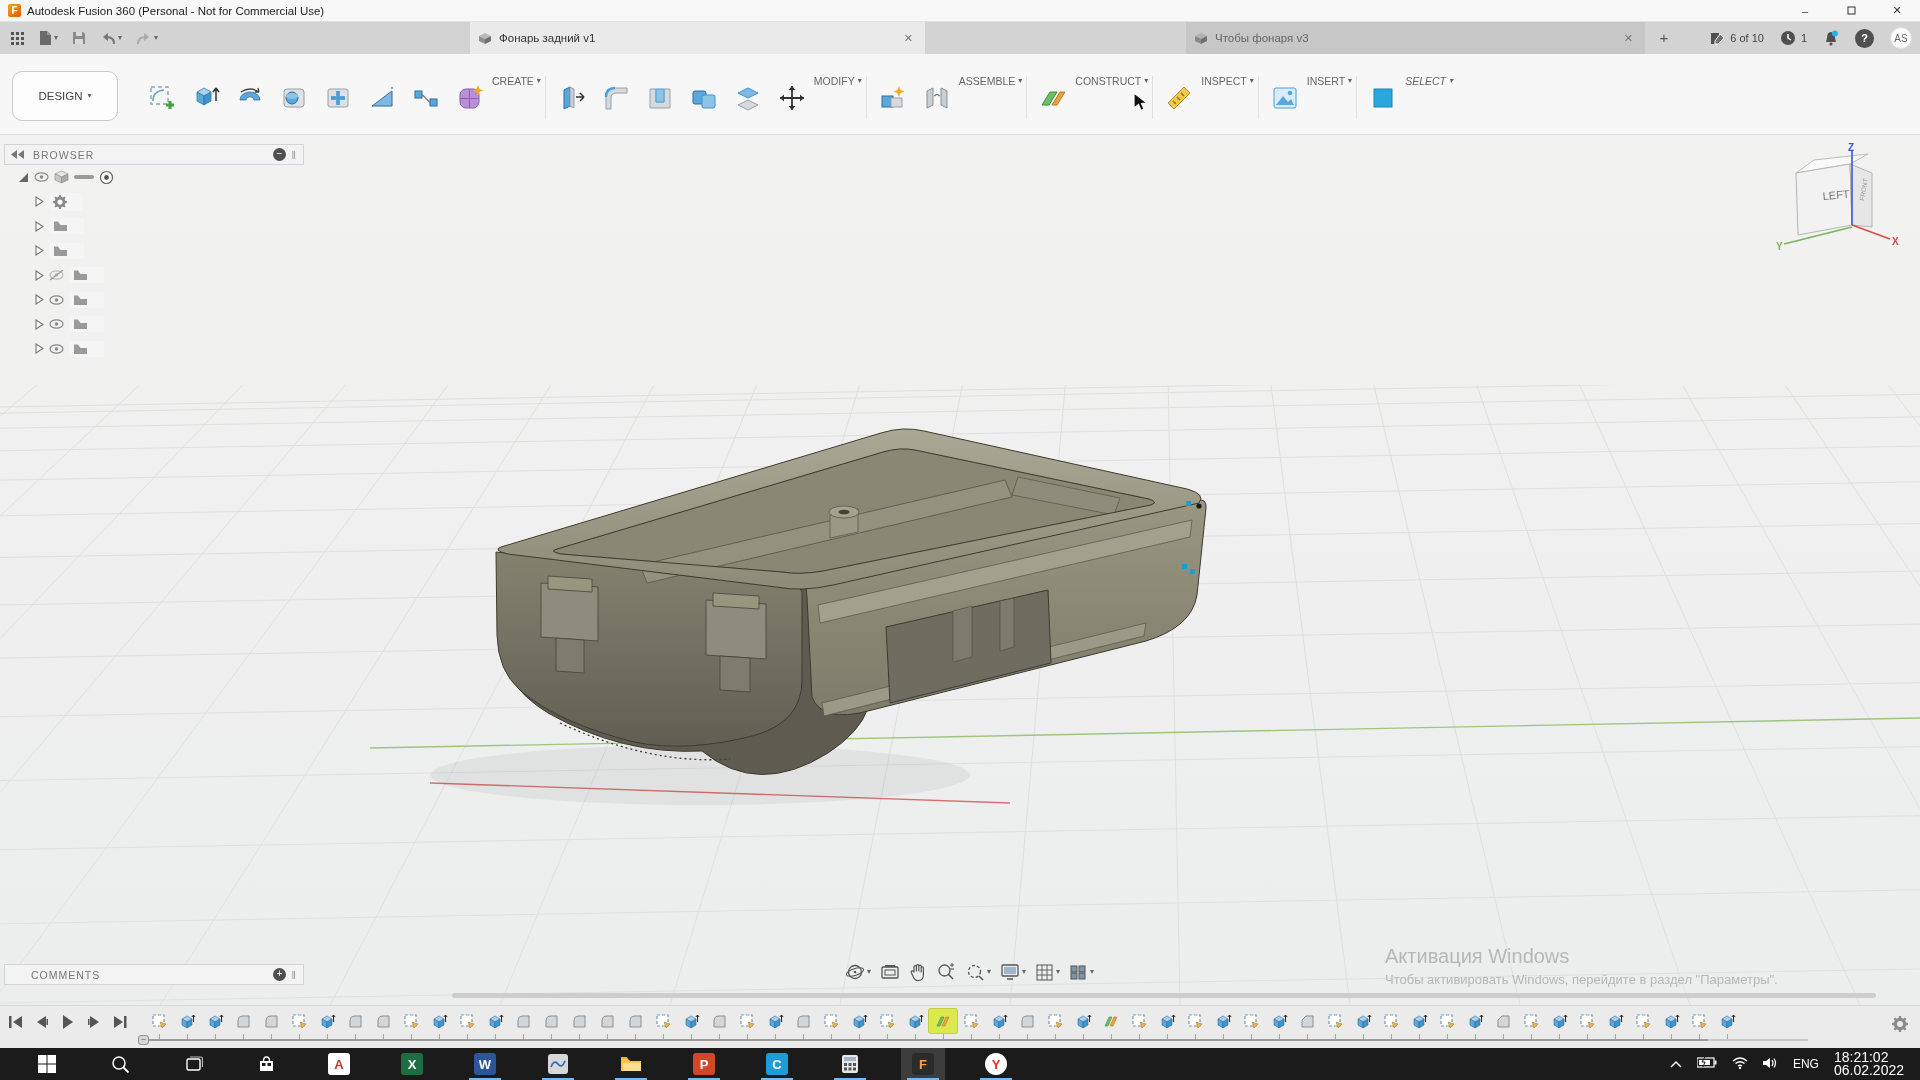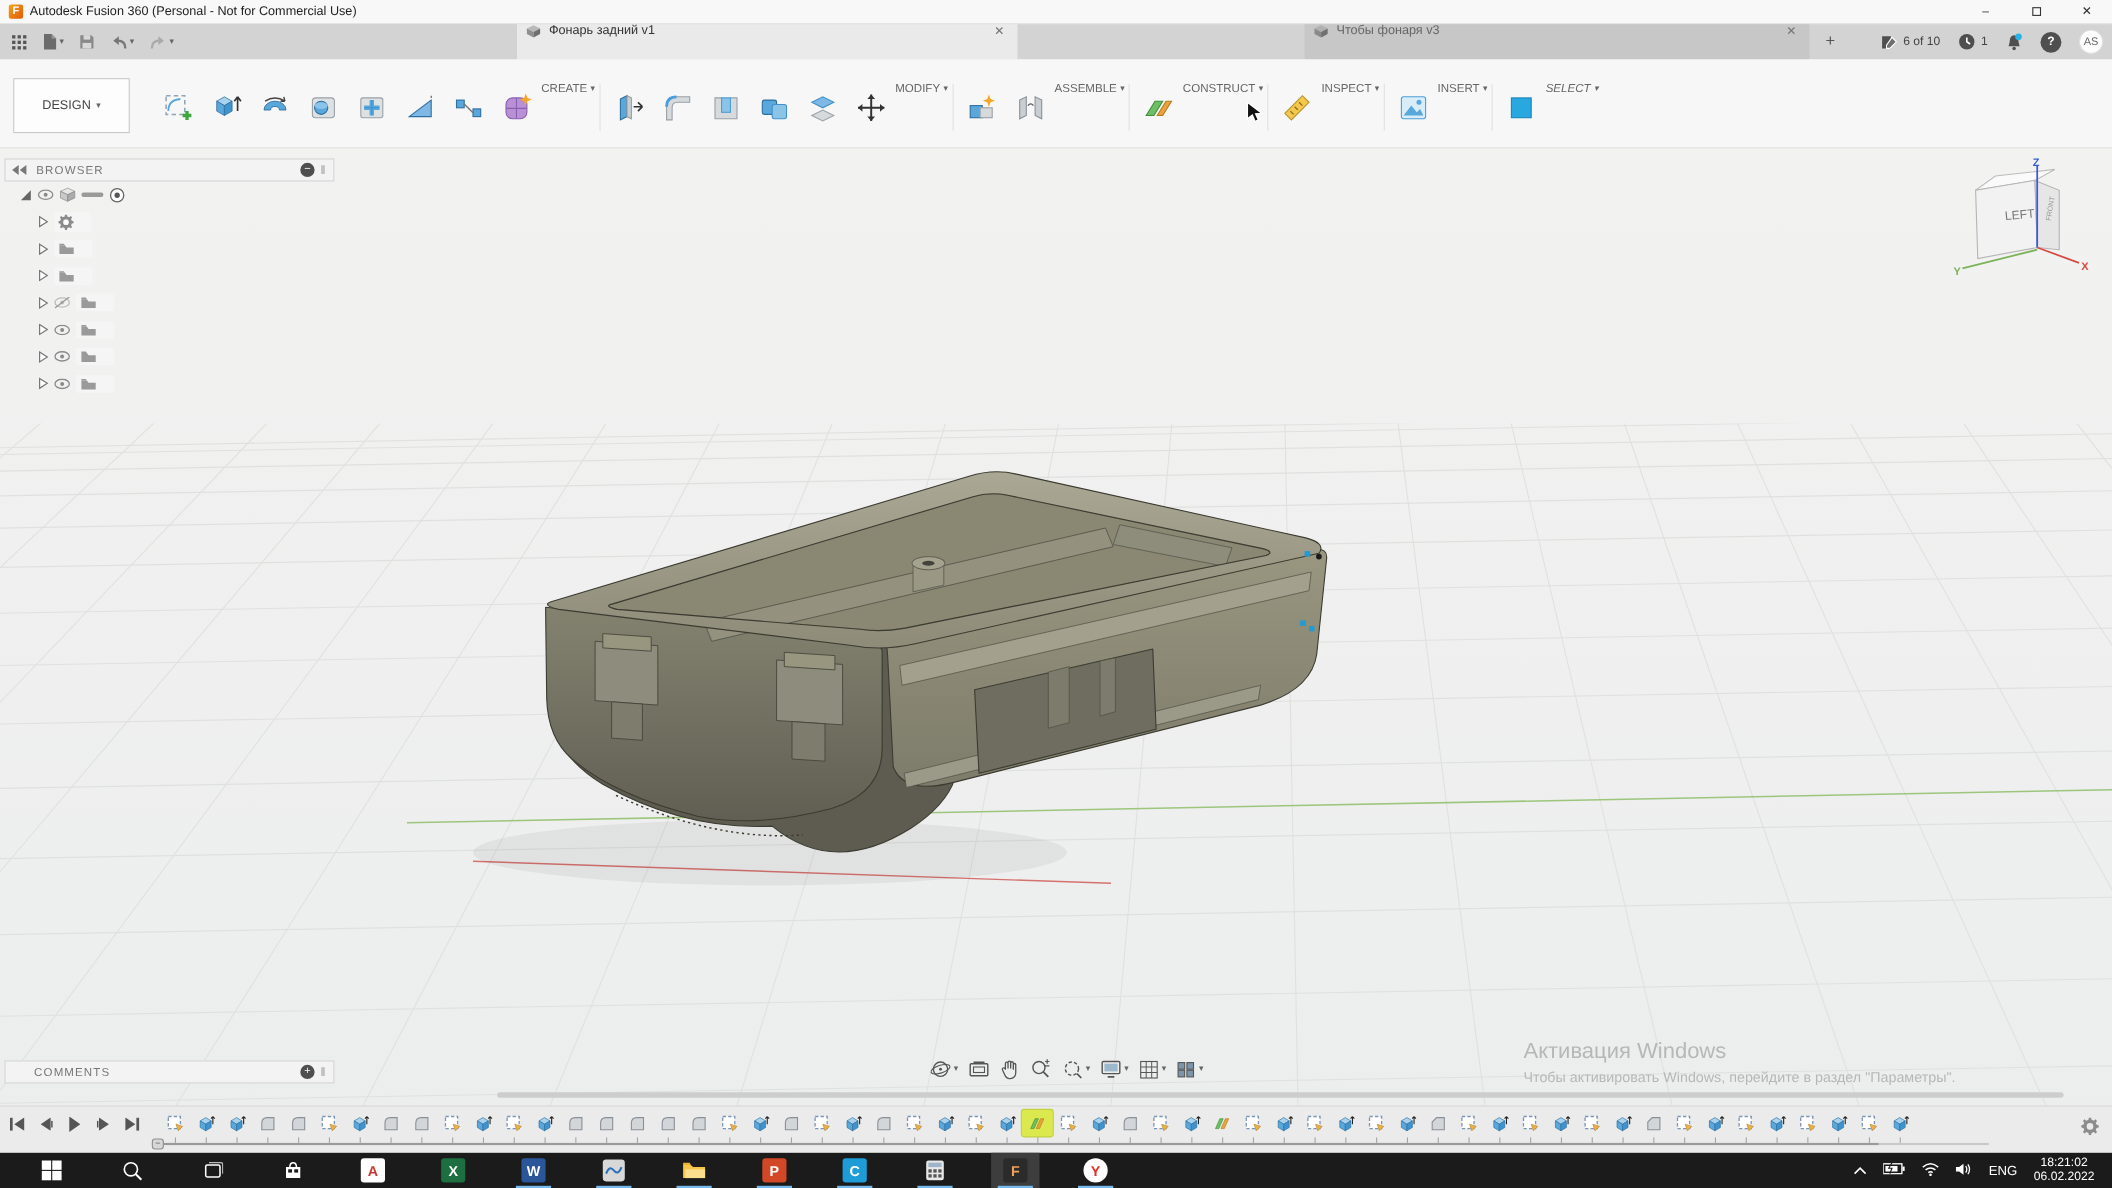"Фонарь задний v1" .doctab { align-items: none -> center }
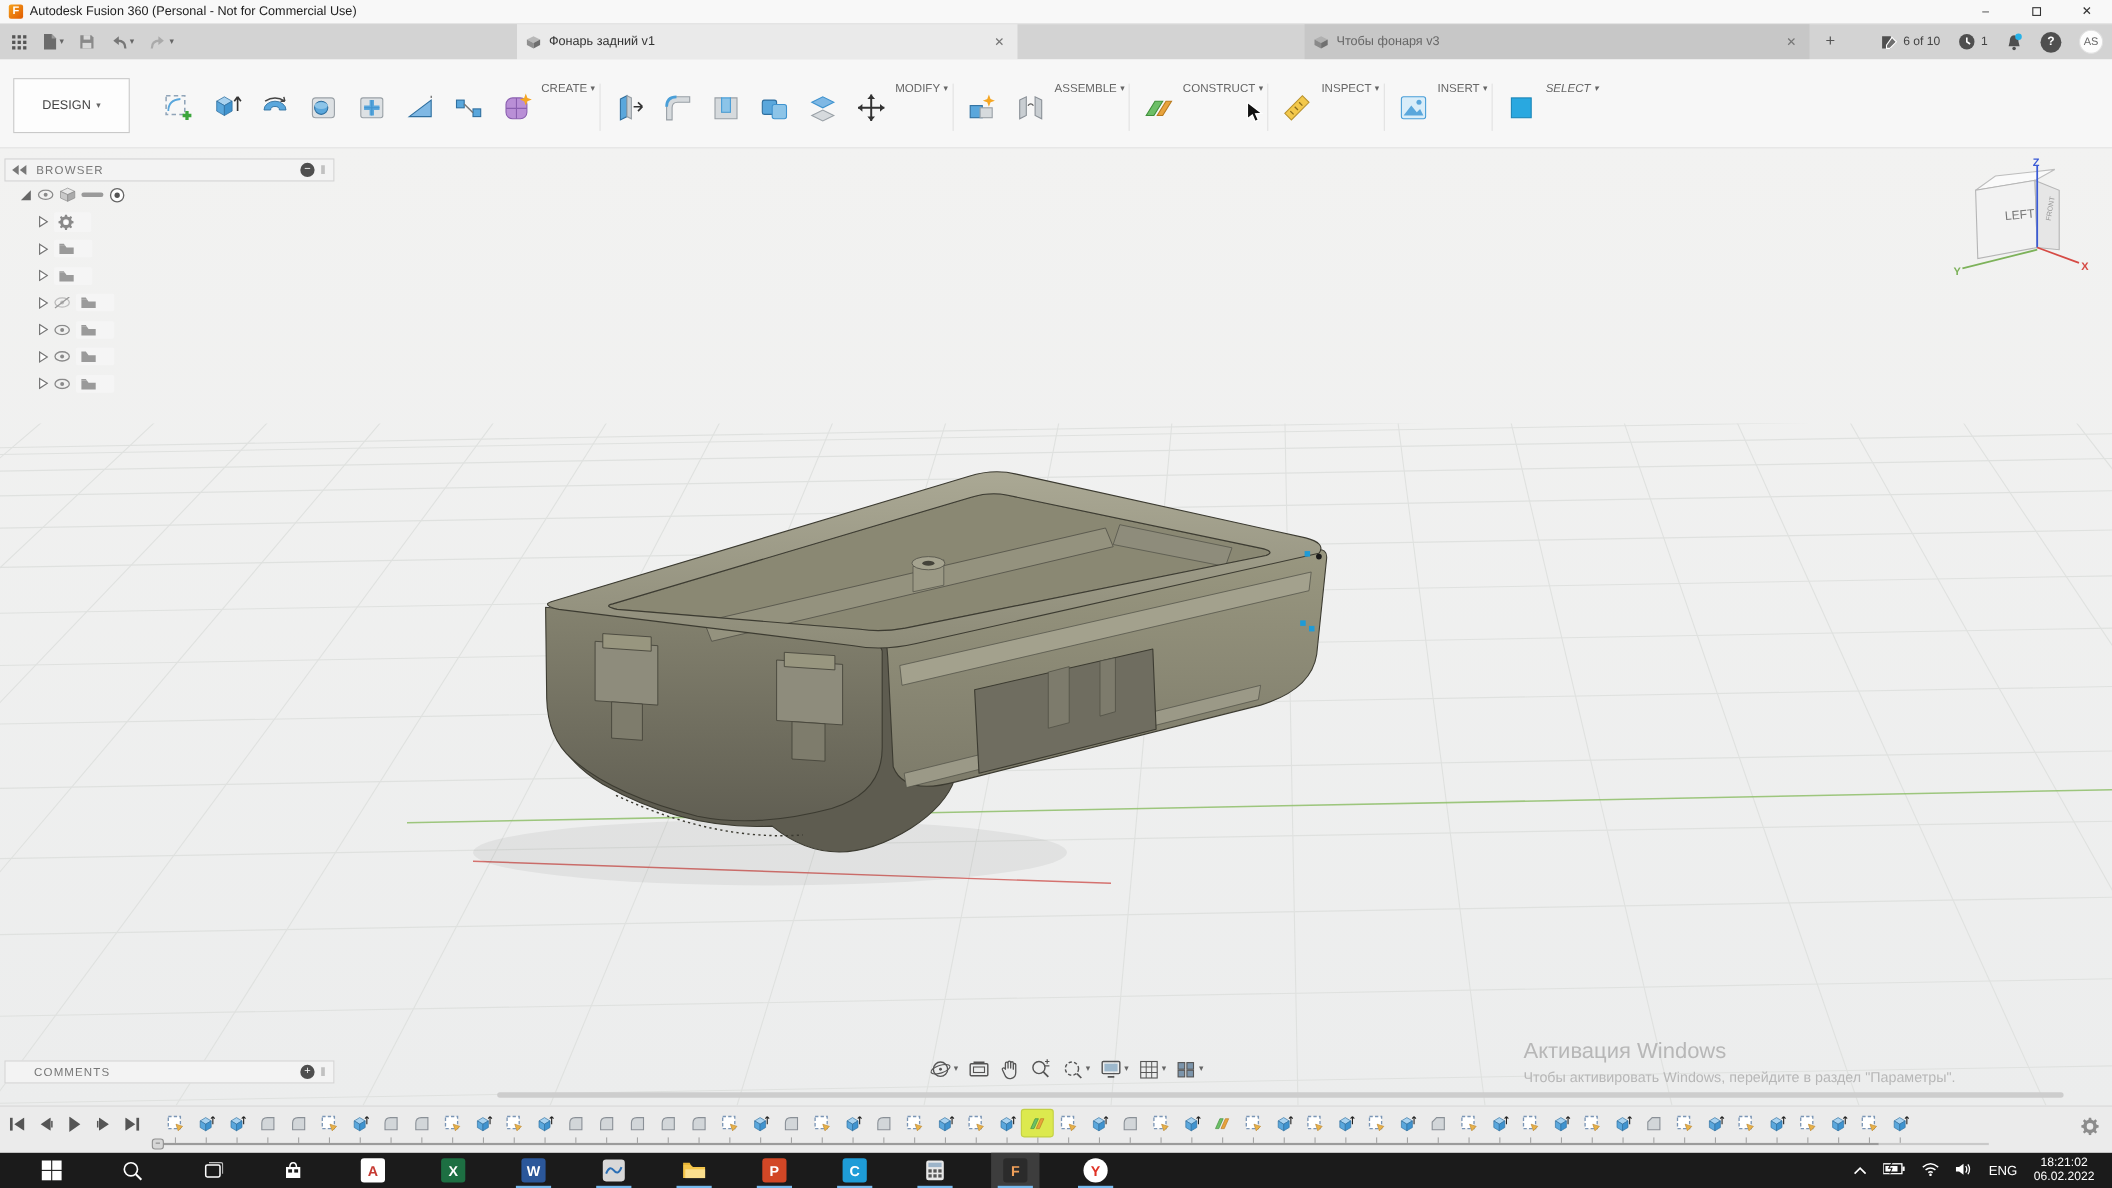"DESIGN" #designBtn { border-radius: 0 -> 10px }
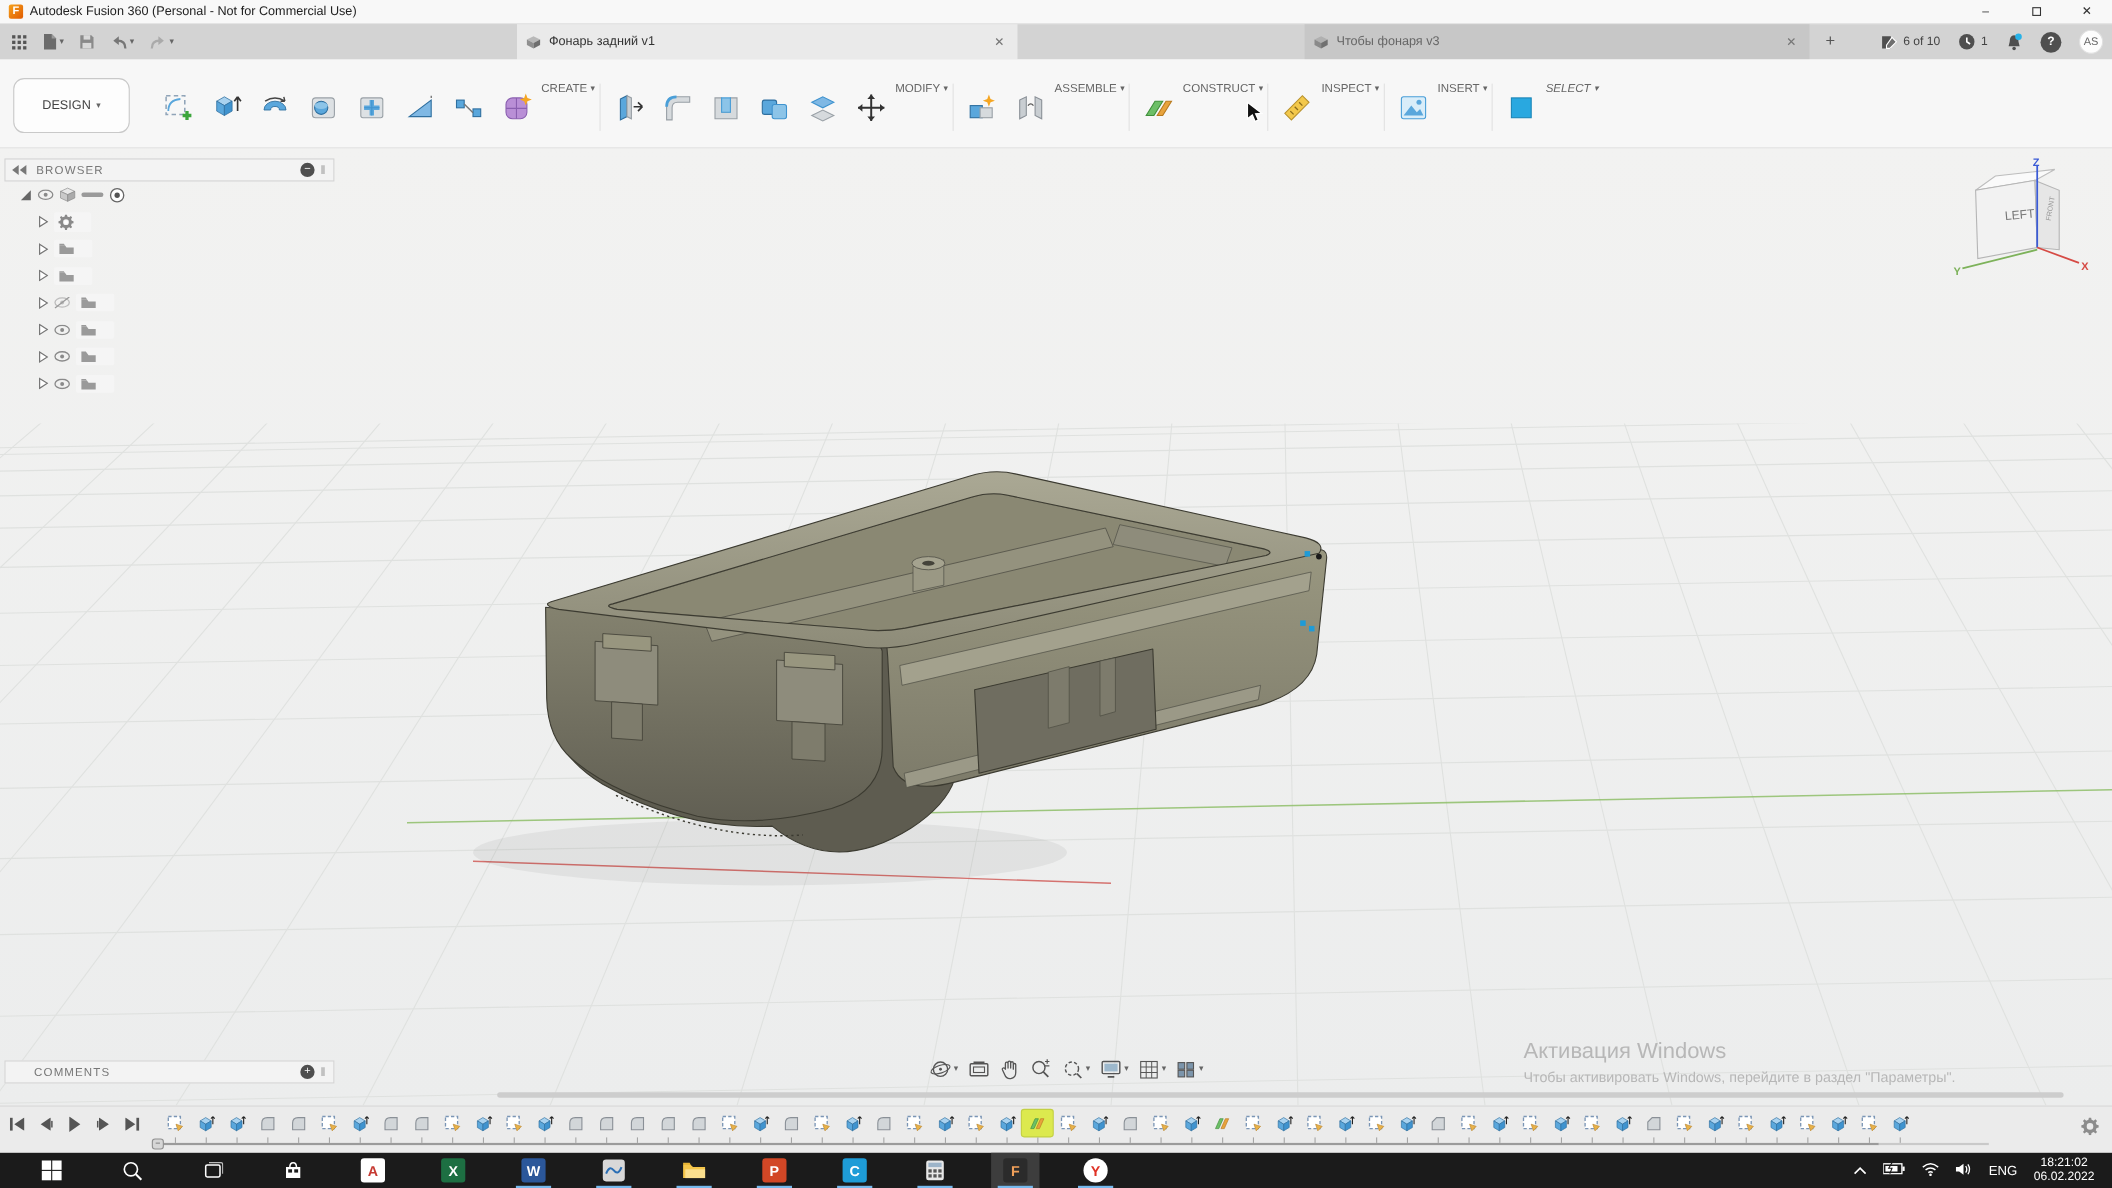"18:21:02" #tb-clock { font-size: 11px -> 14px; text-align: center -> left }
